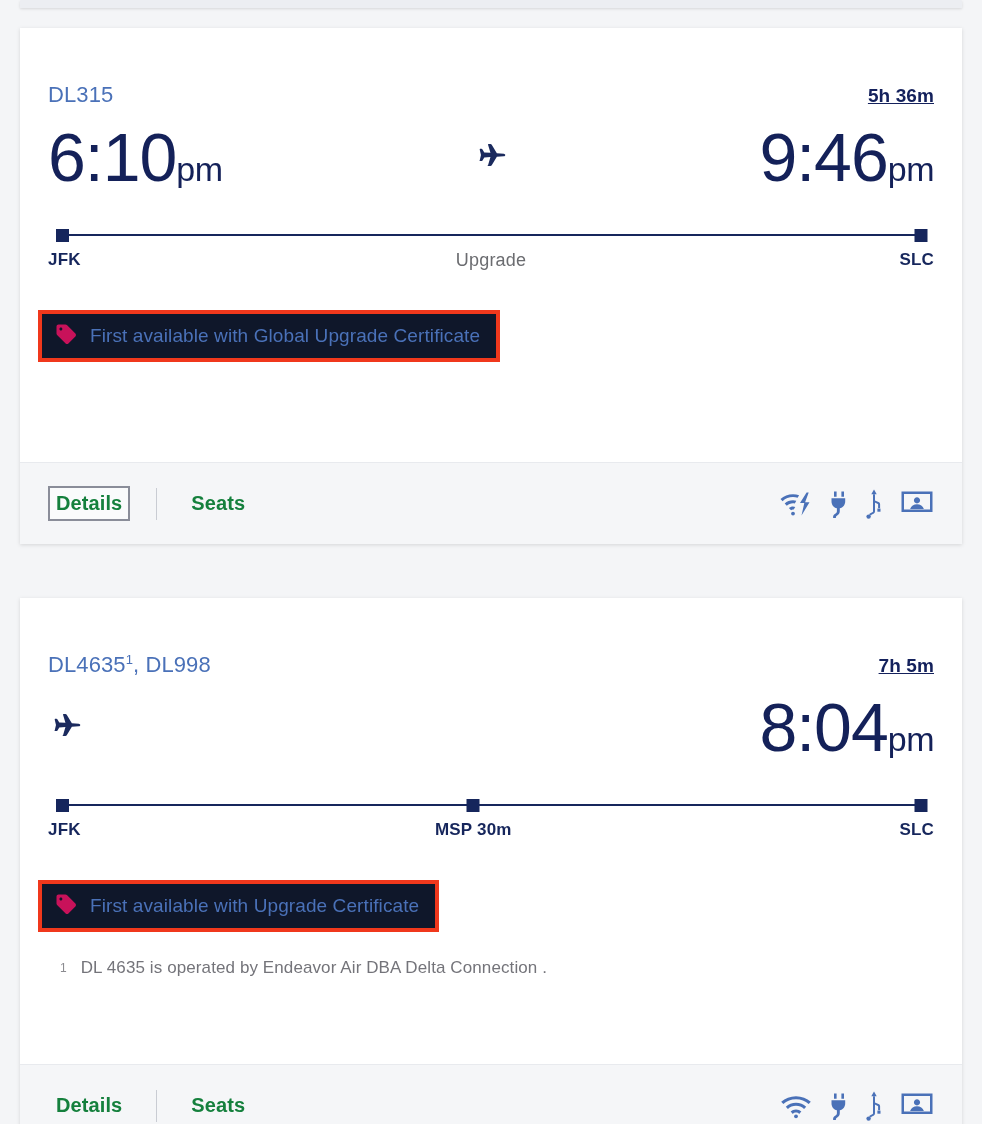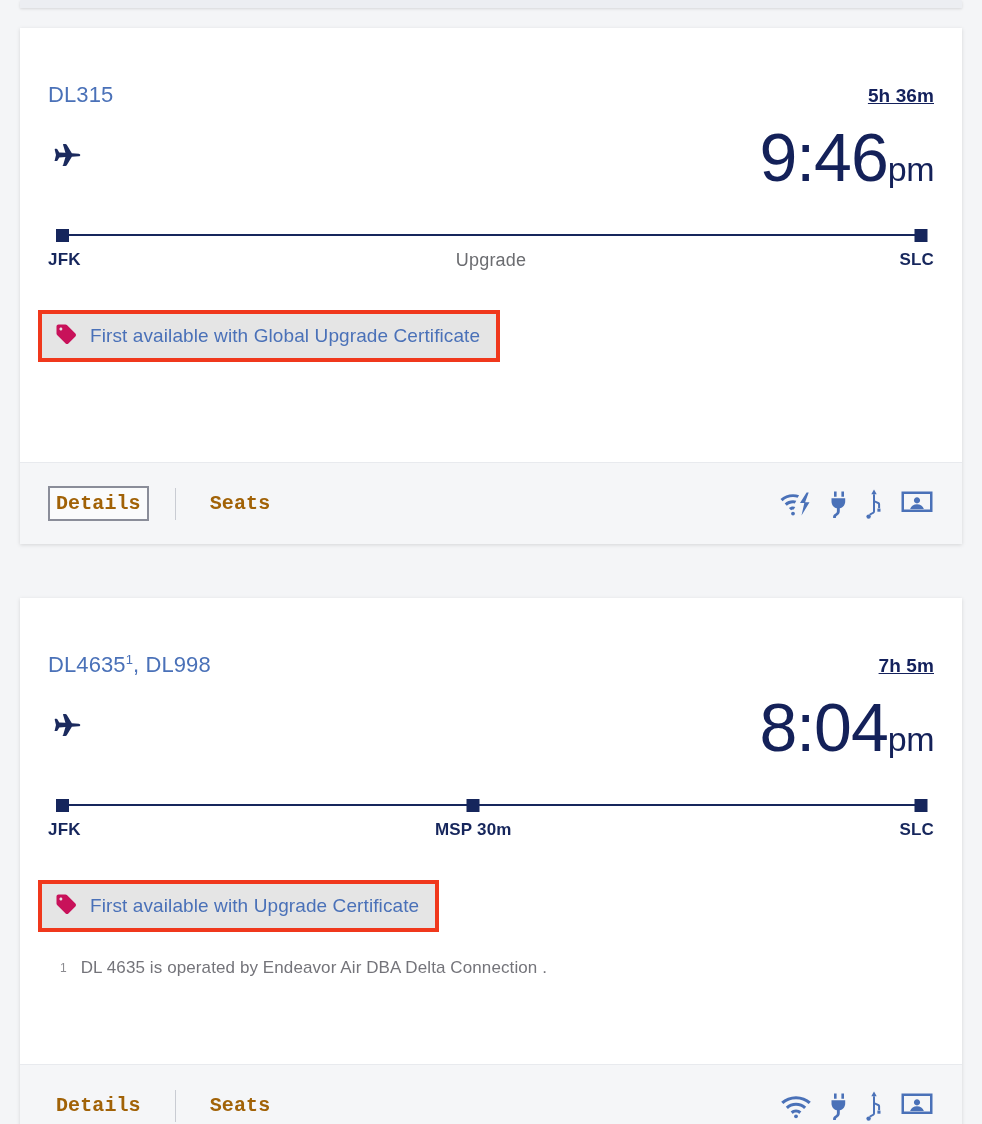"6:10pm" div.time { html: none -> <div> <span>6:10</span><span>pm</span> </div> }
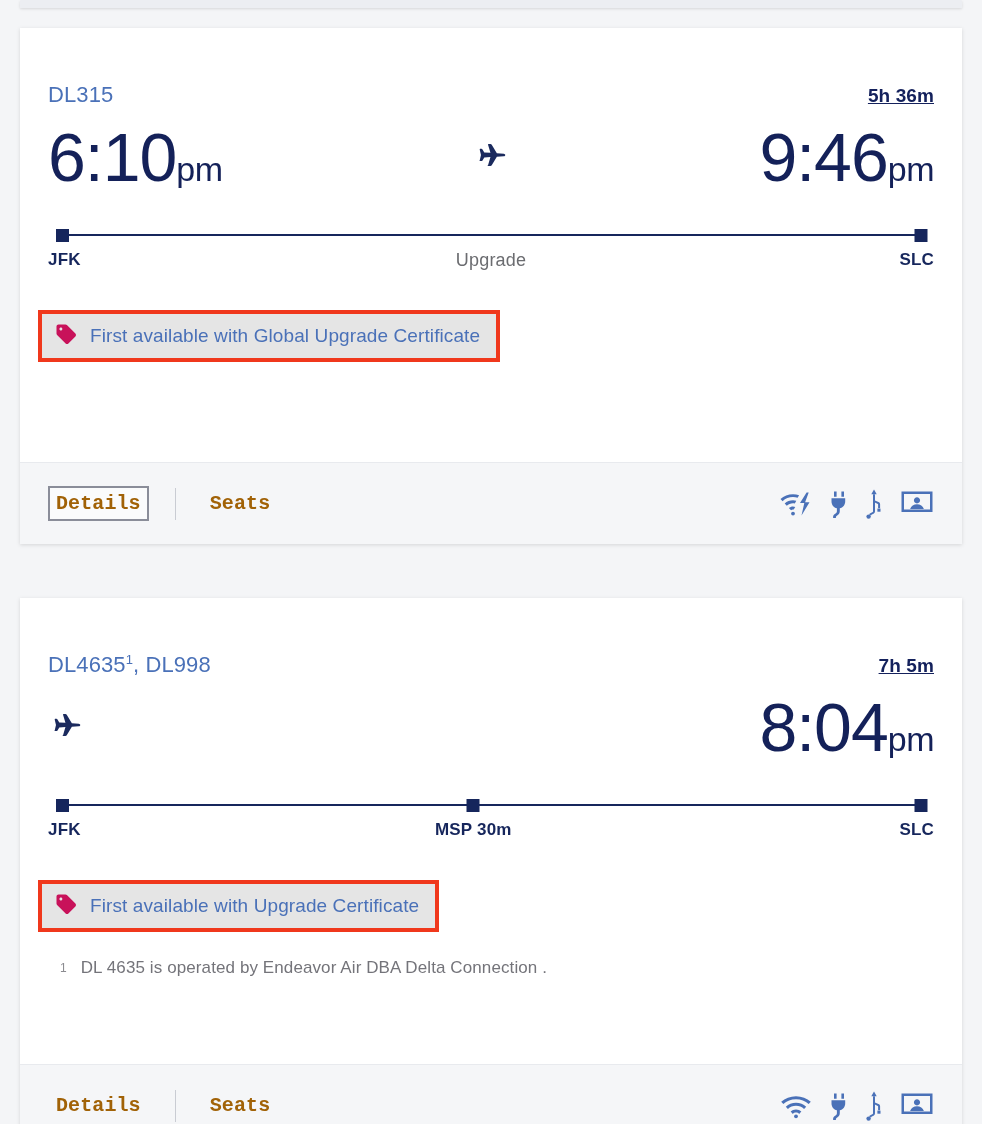"First available with Global Upgrade" .upgrade-banner { background: #e5e5e5 -> #0f172a }
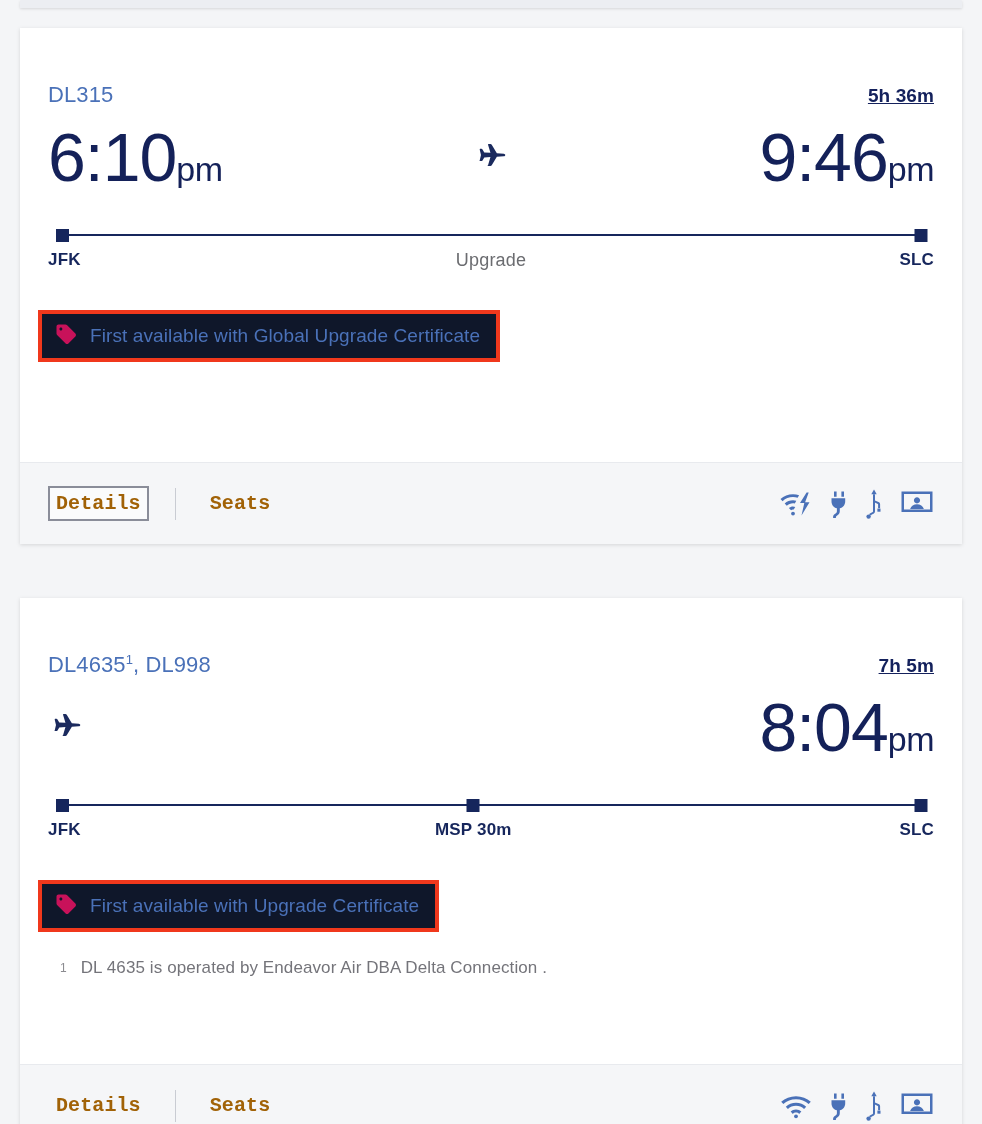"Details" .action-btn { color: #a16207 -> #15803d; font-family: Liberation Mono, monospace -> Liberation Sans, sans-serif }
